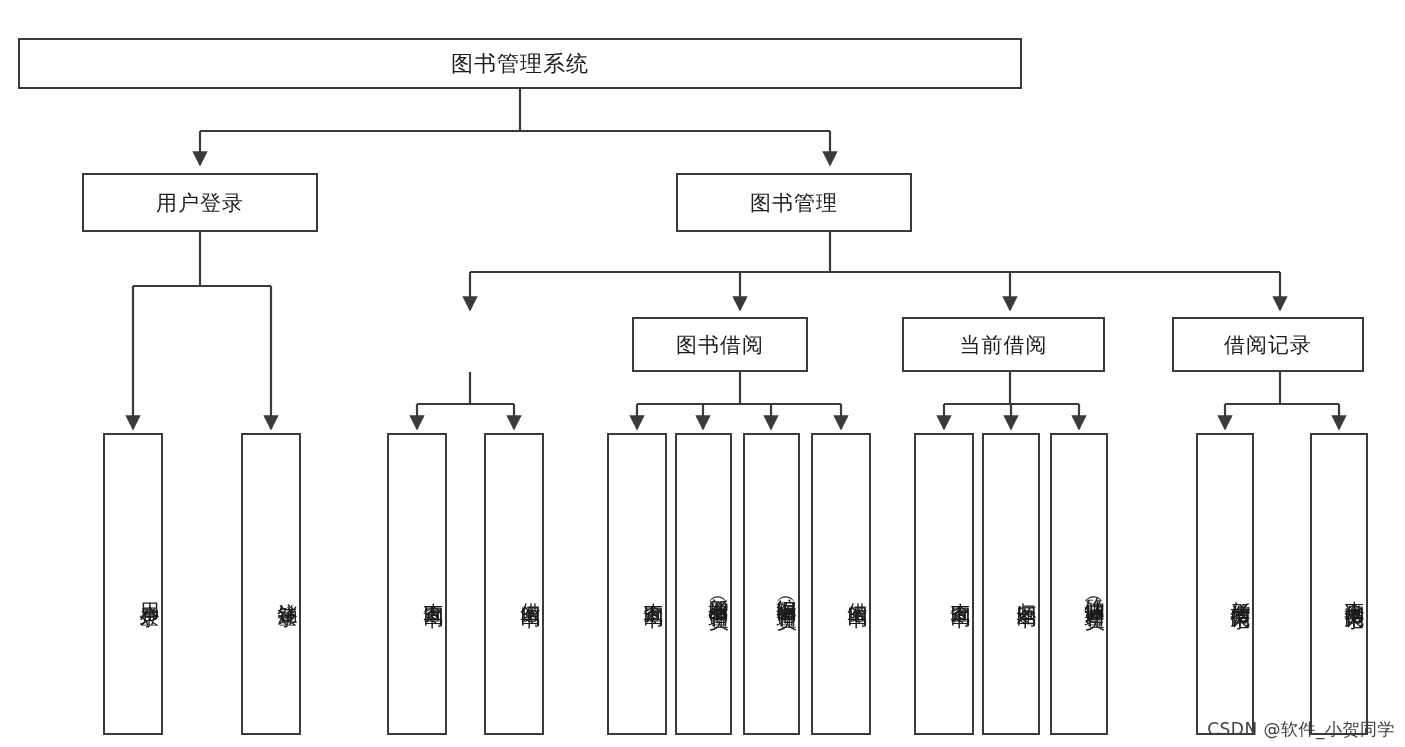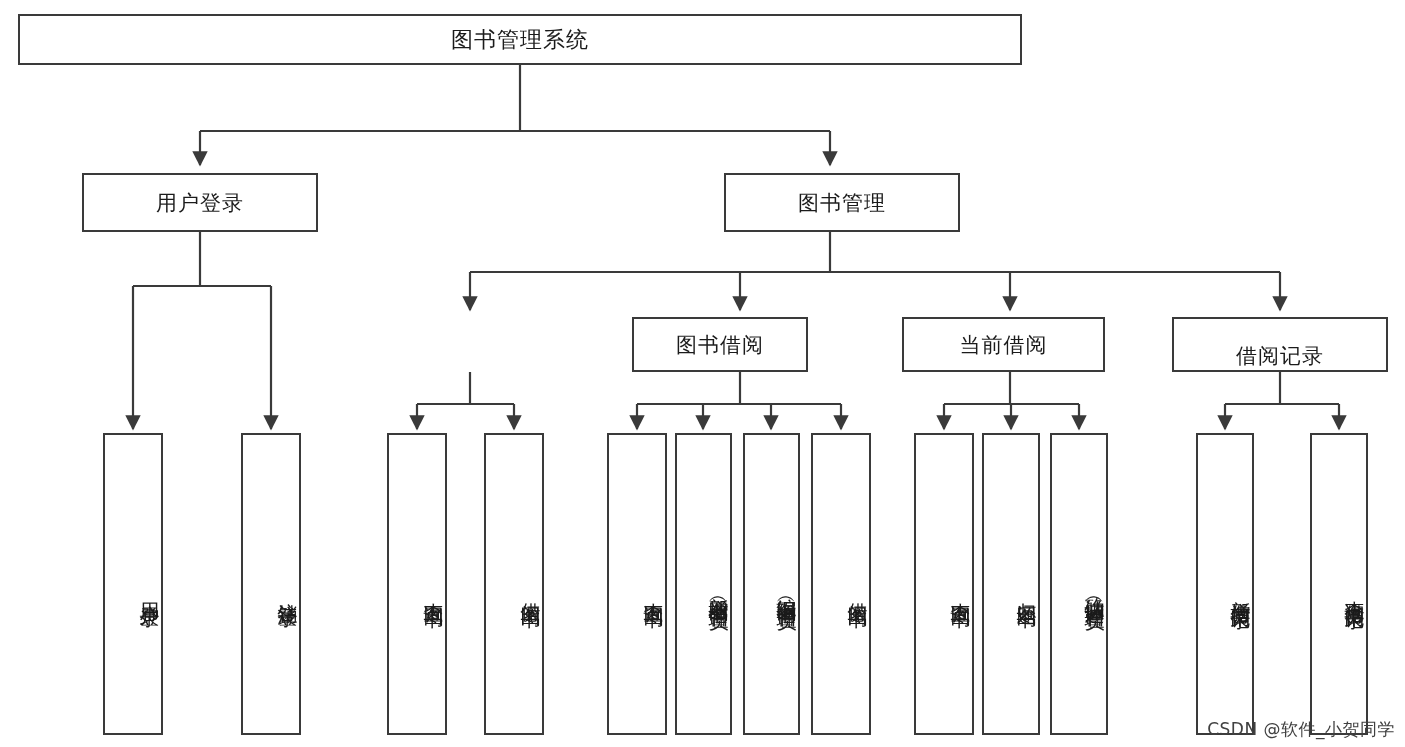"图书管理系统" .node.root { margin-top: none -> 24px }
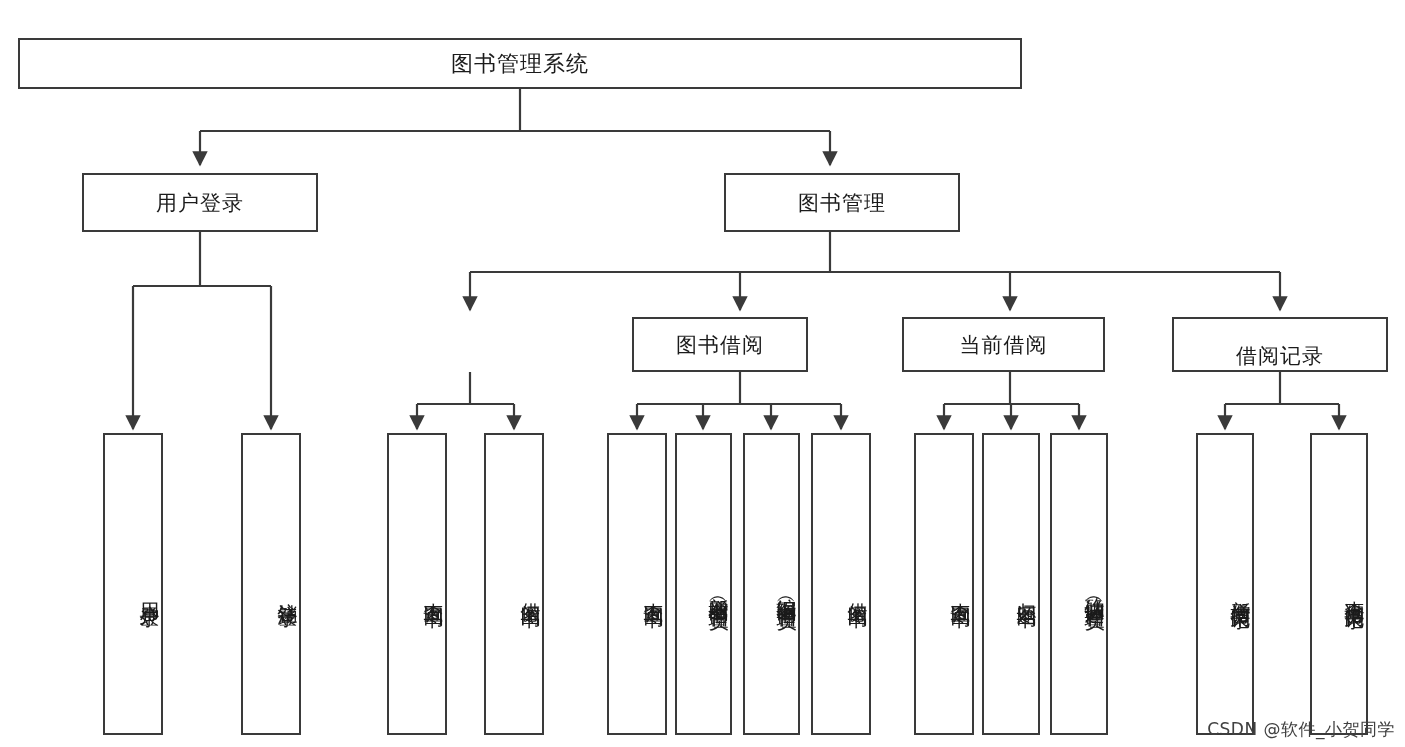"图书管理" div.node { left: 724px -> 676px }
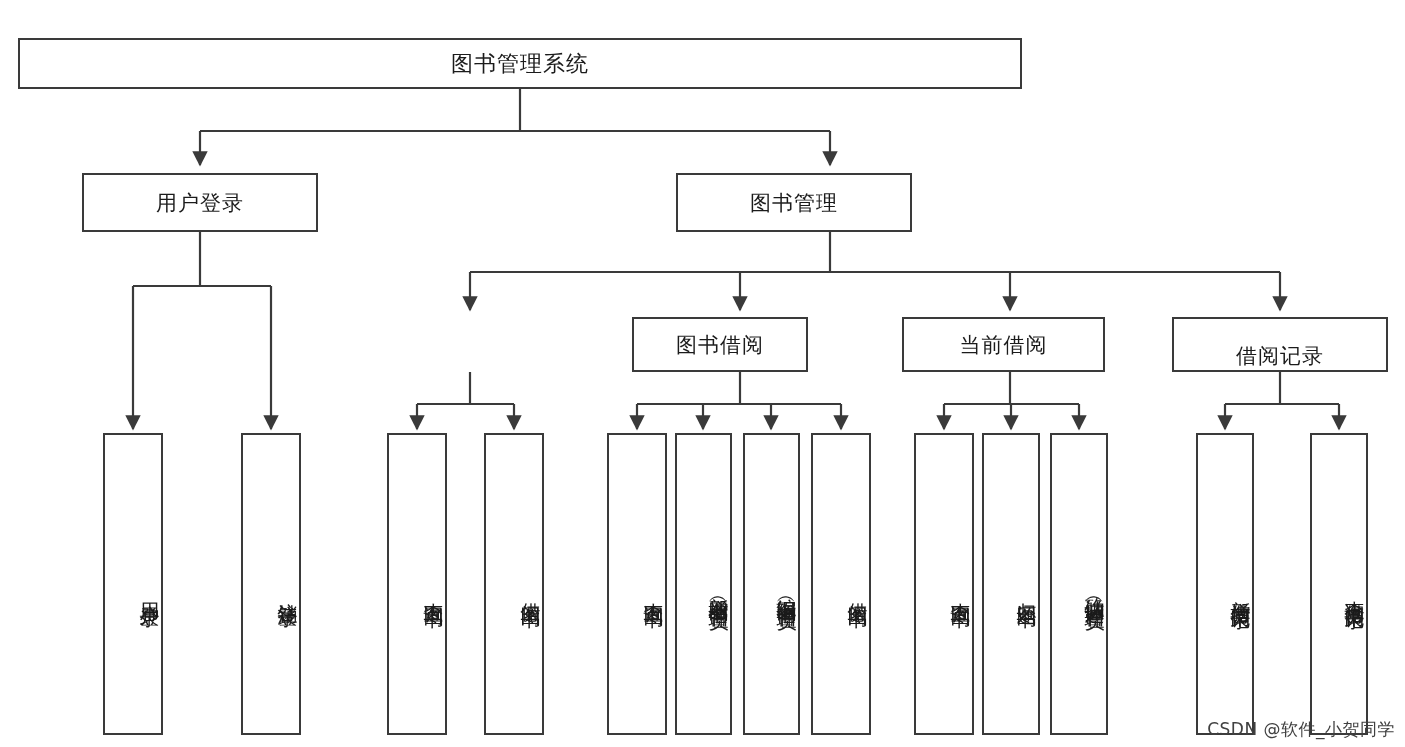"借阅记录" div.node { align-items: flex-end -> none; width: 216px -> 192px }
